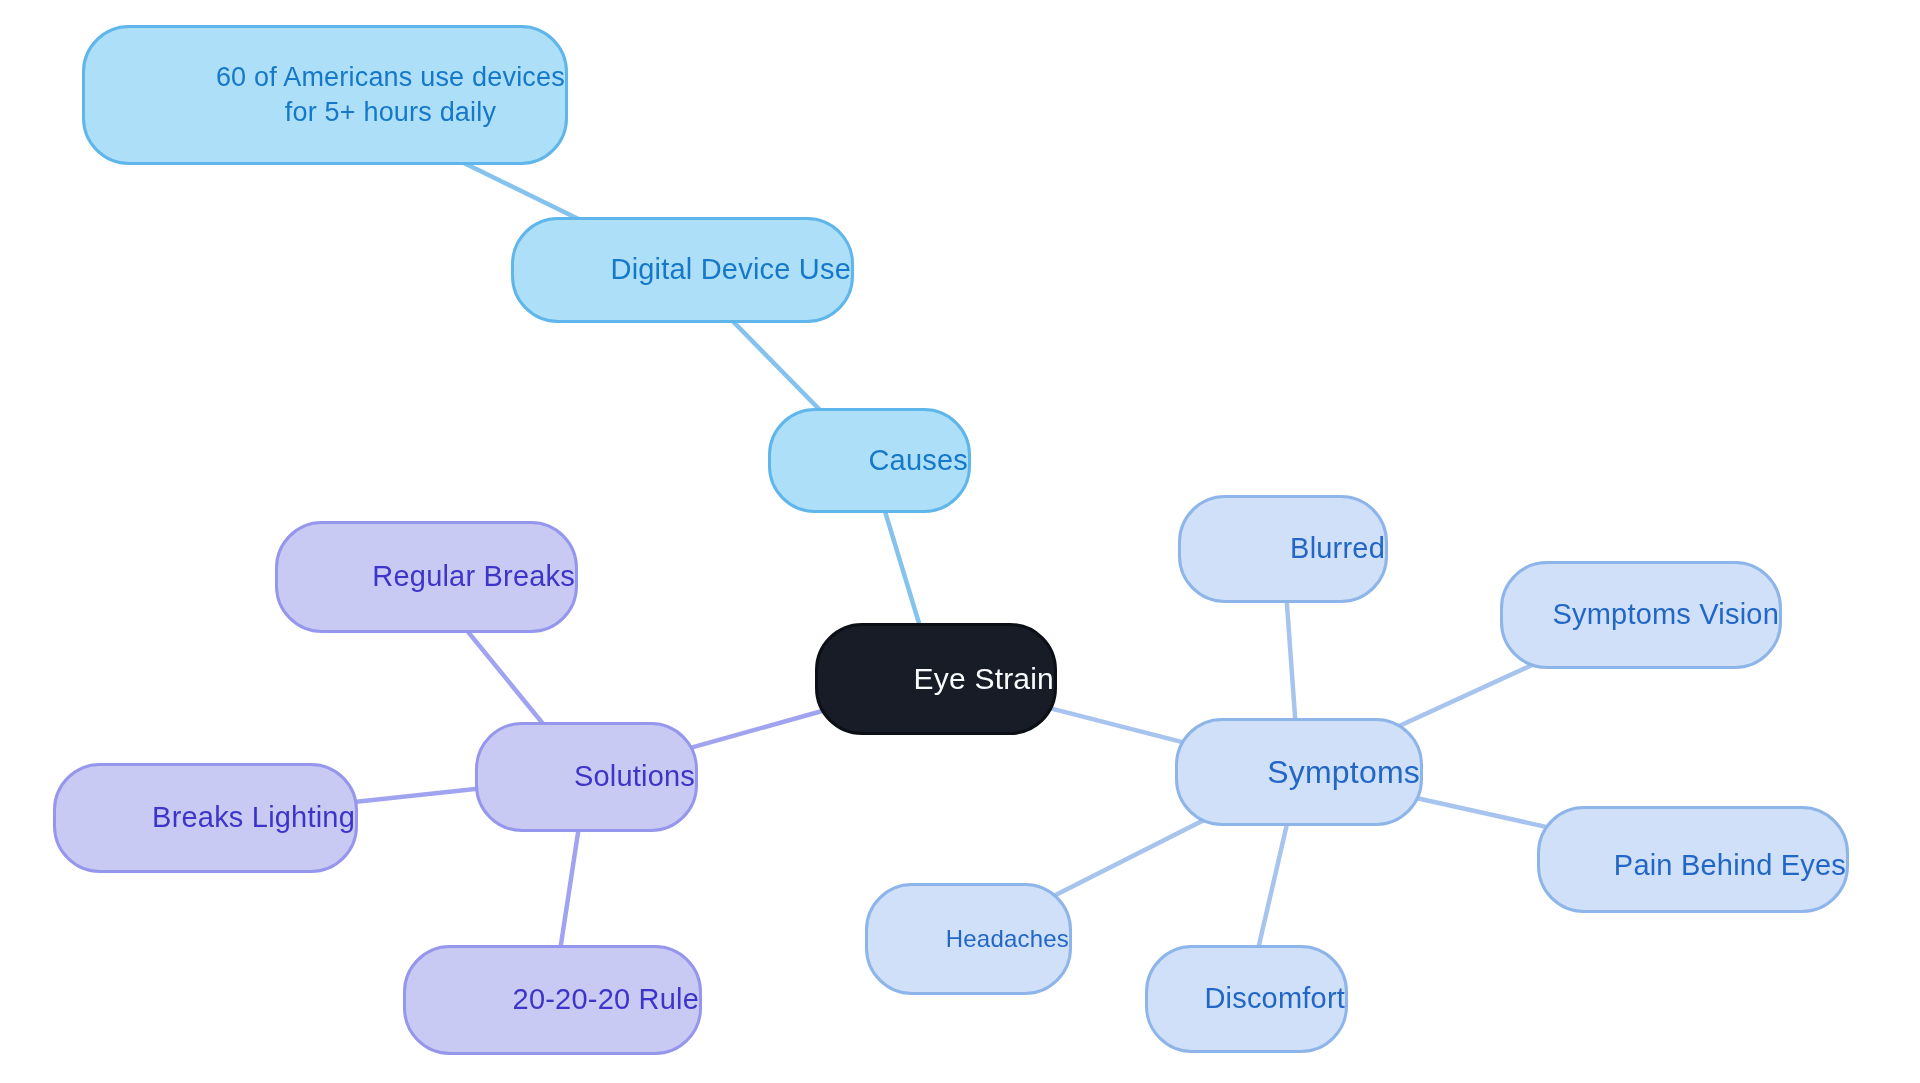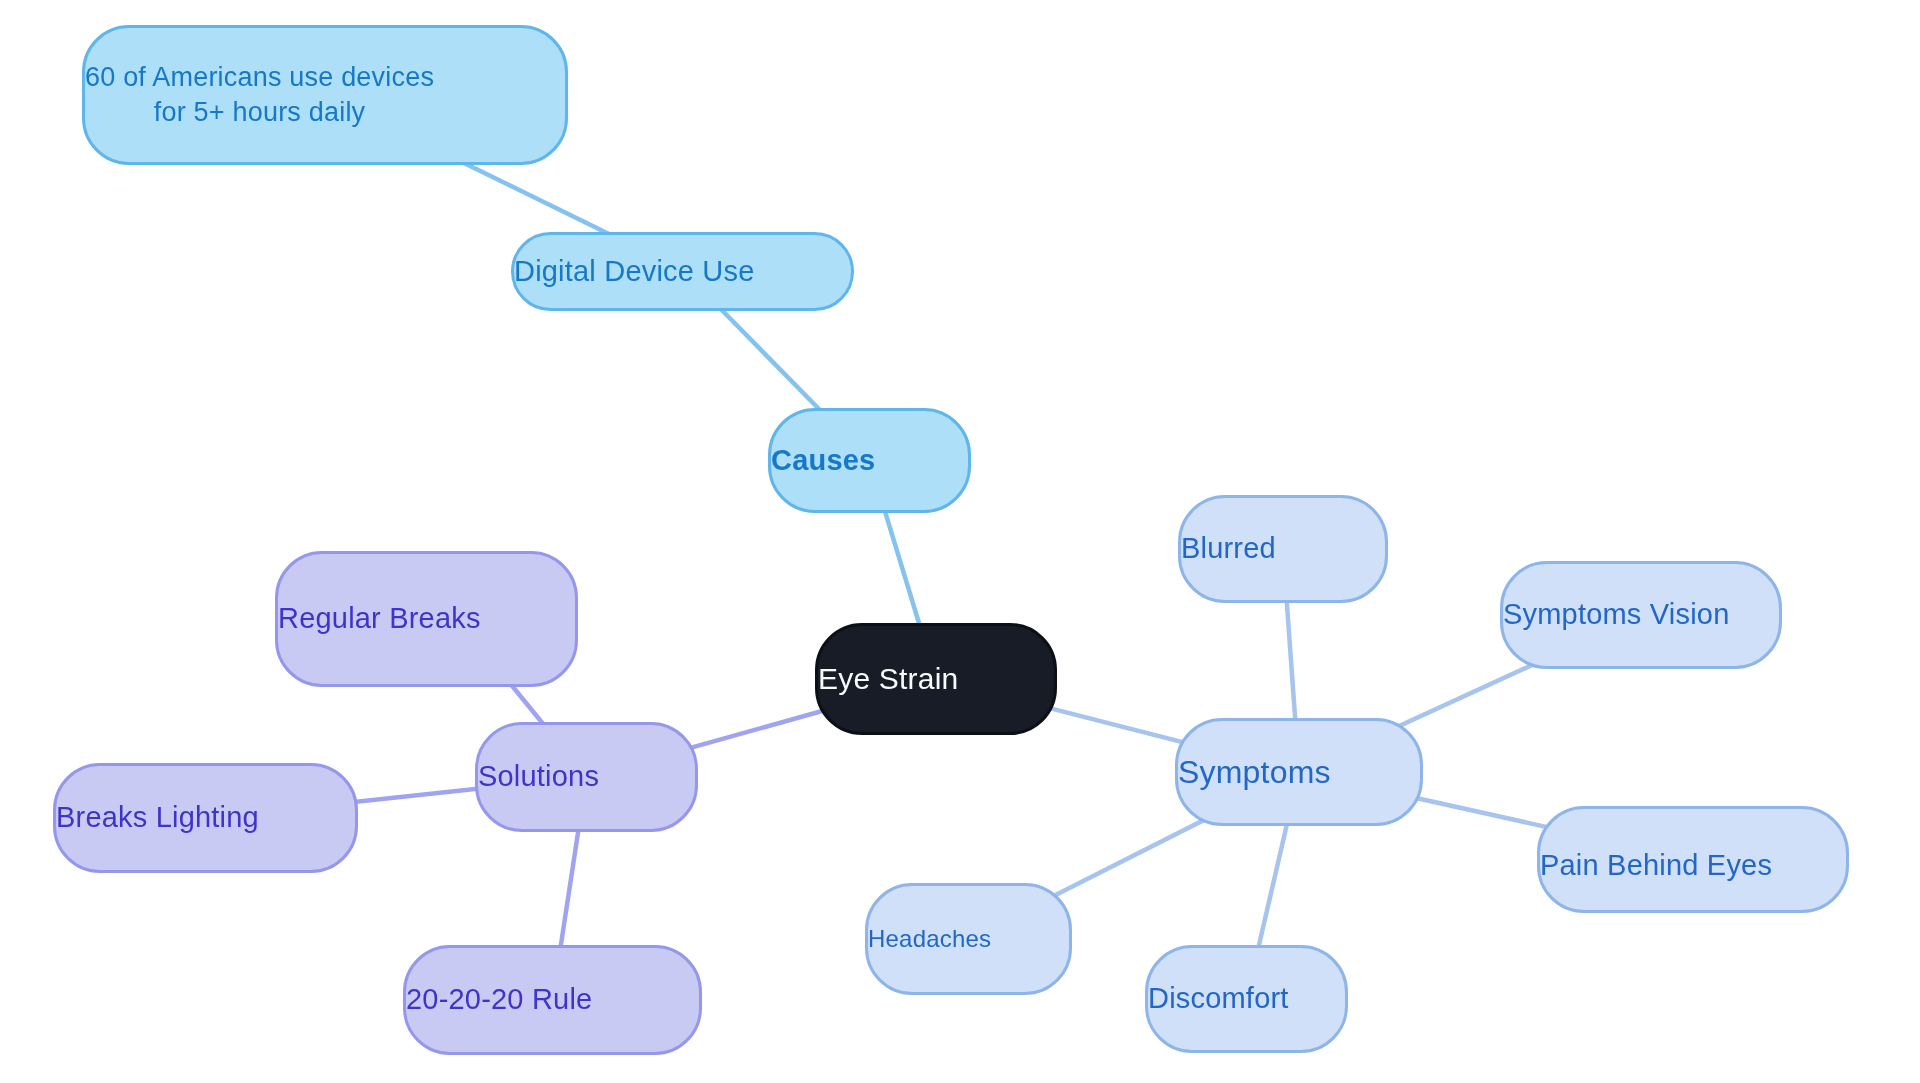"60 of Americans use devices" .mm-node { justify-content: flex-start -> flex-end }
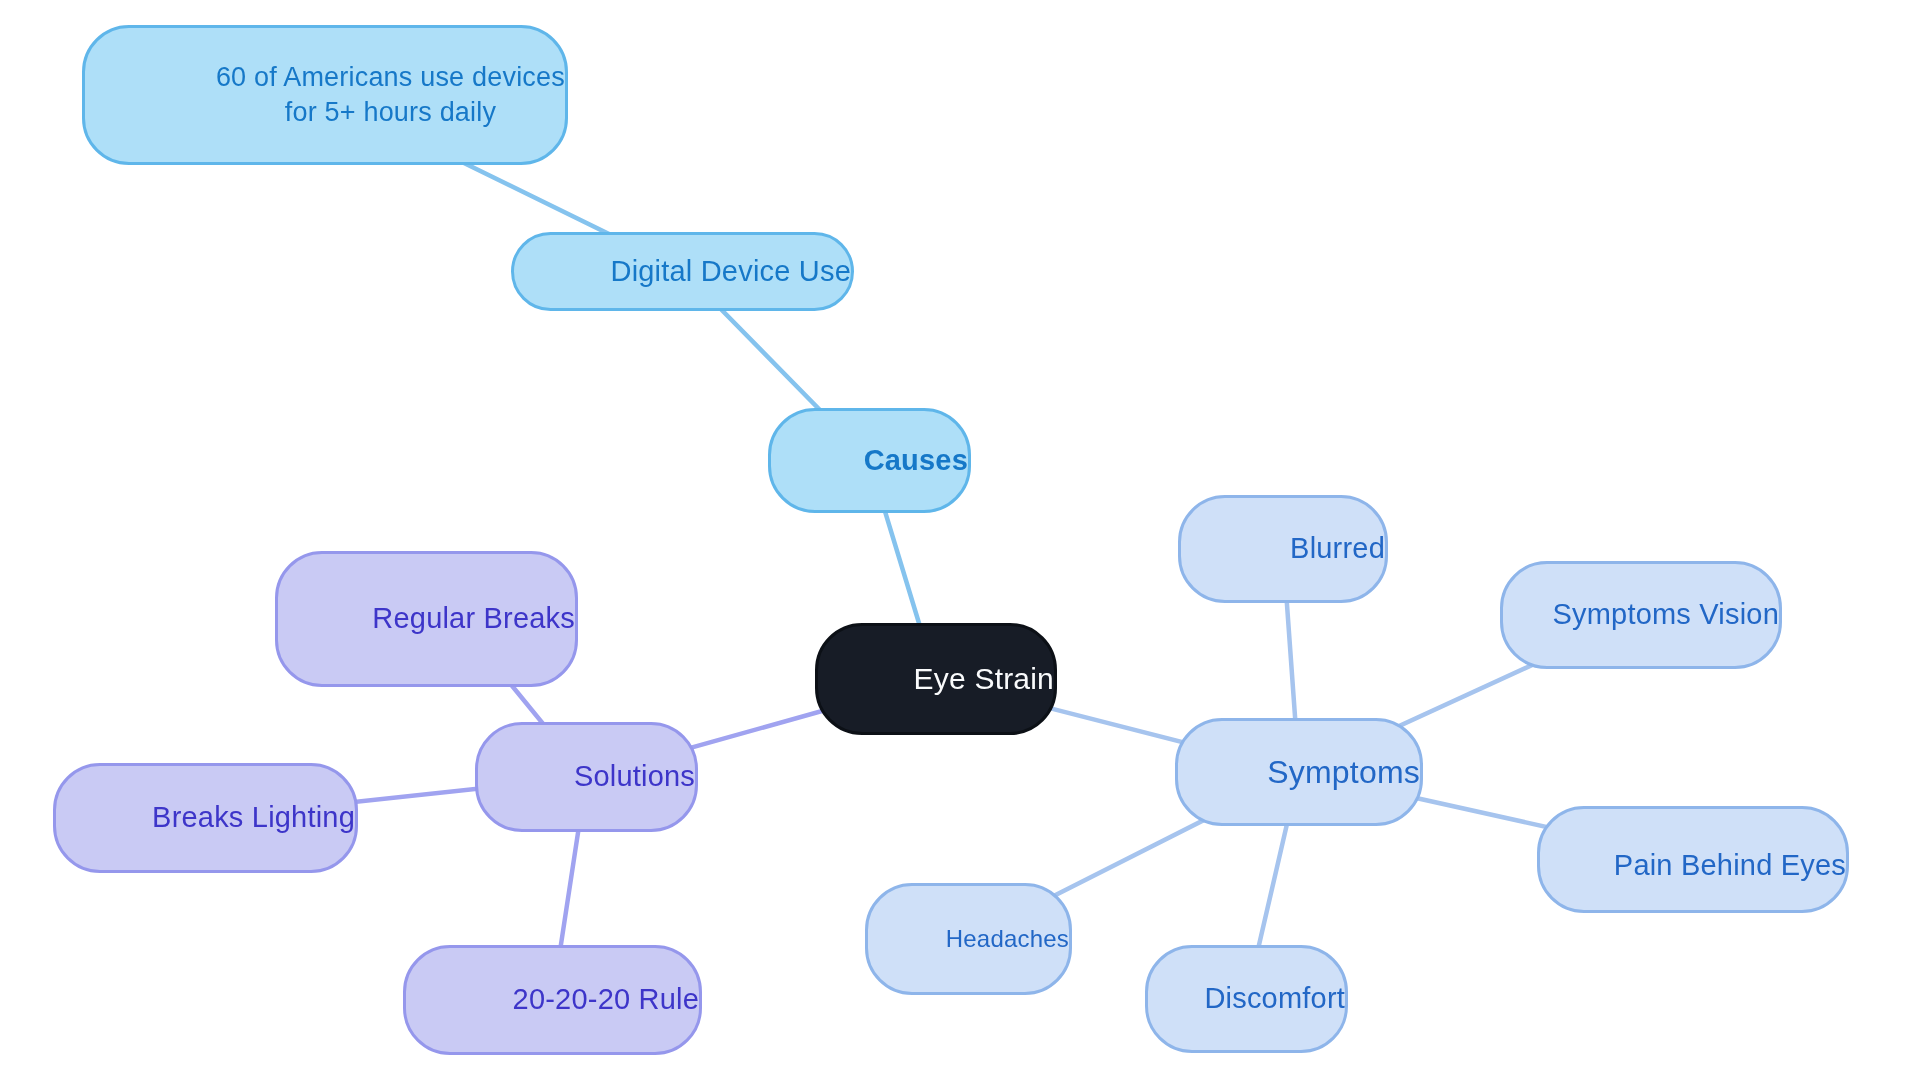"Digital Device Use" div.mm-node { height: 79px -> 106px; top: 232px -> 217px }
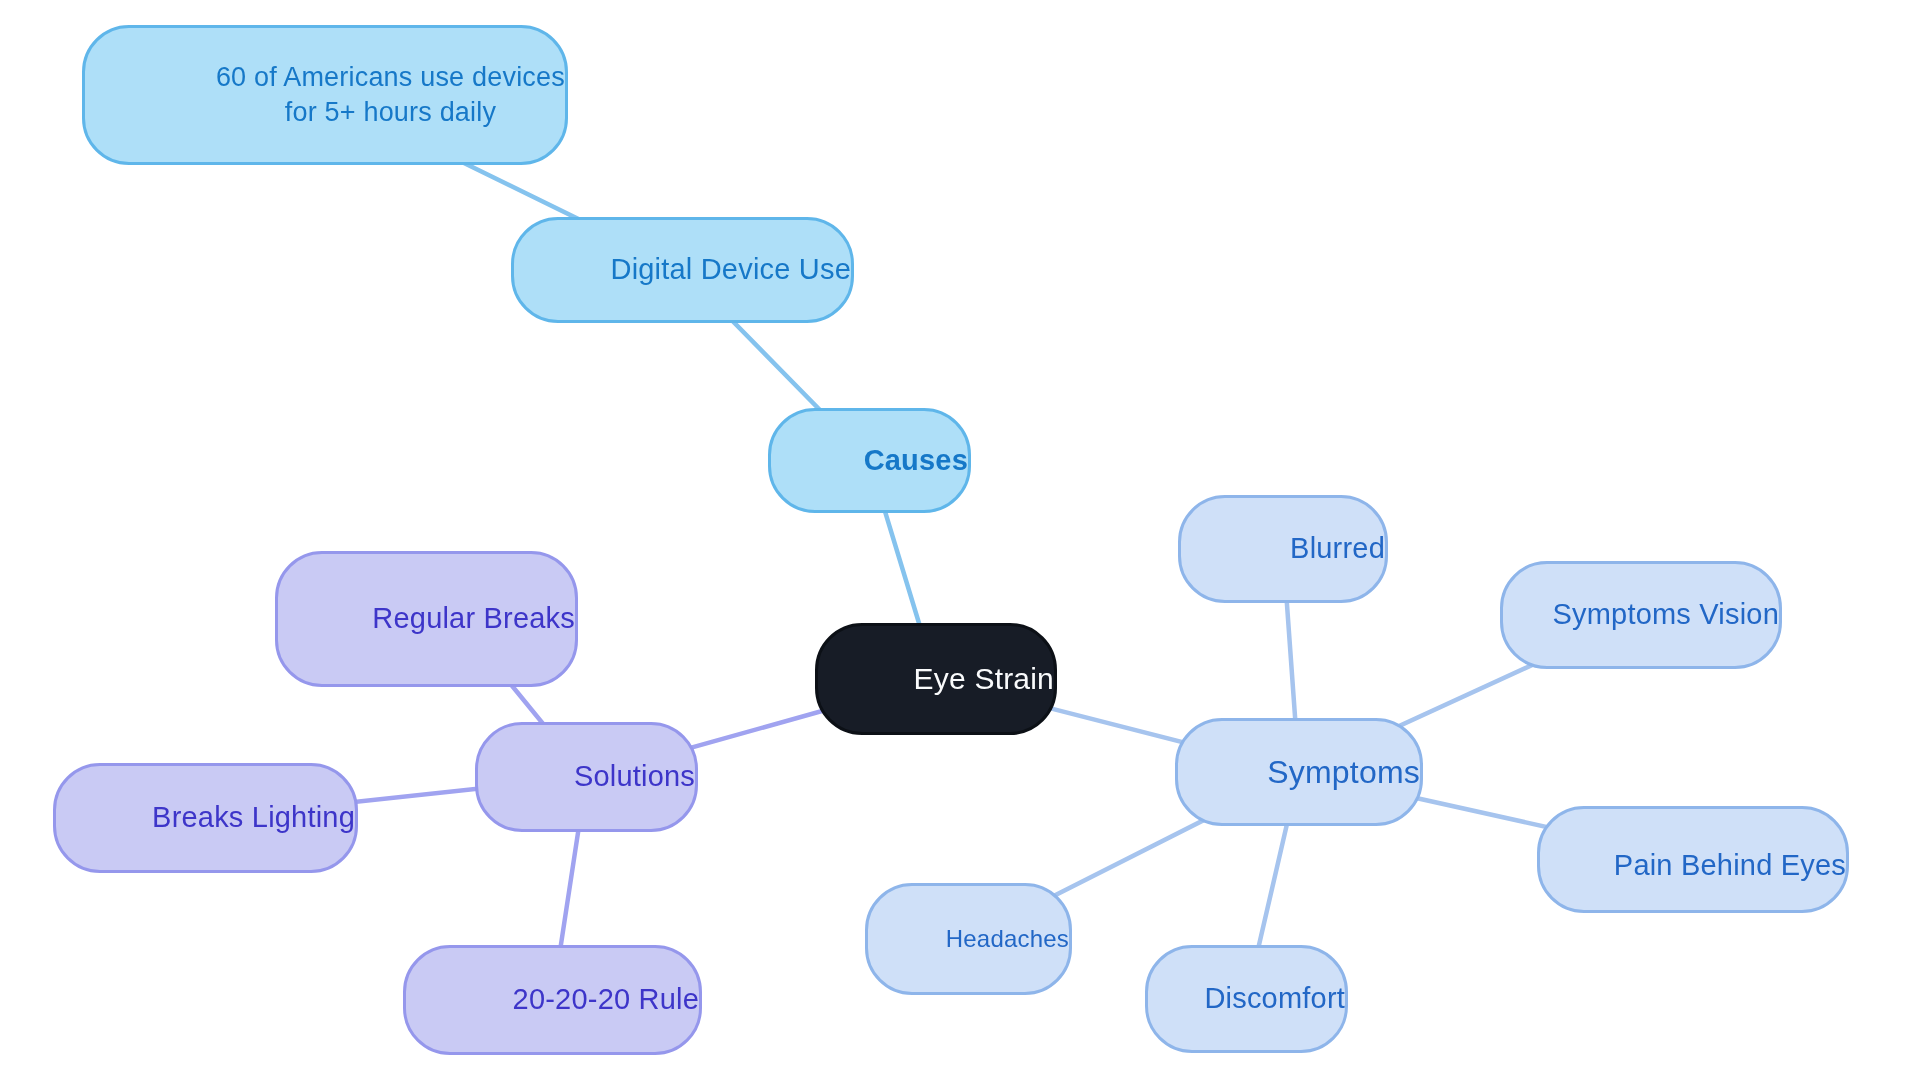"Causes" div.mm-node { font-weight: bold -> none }
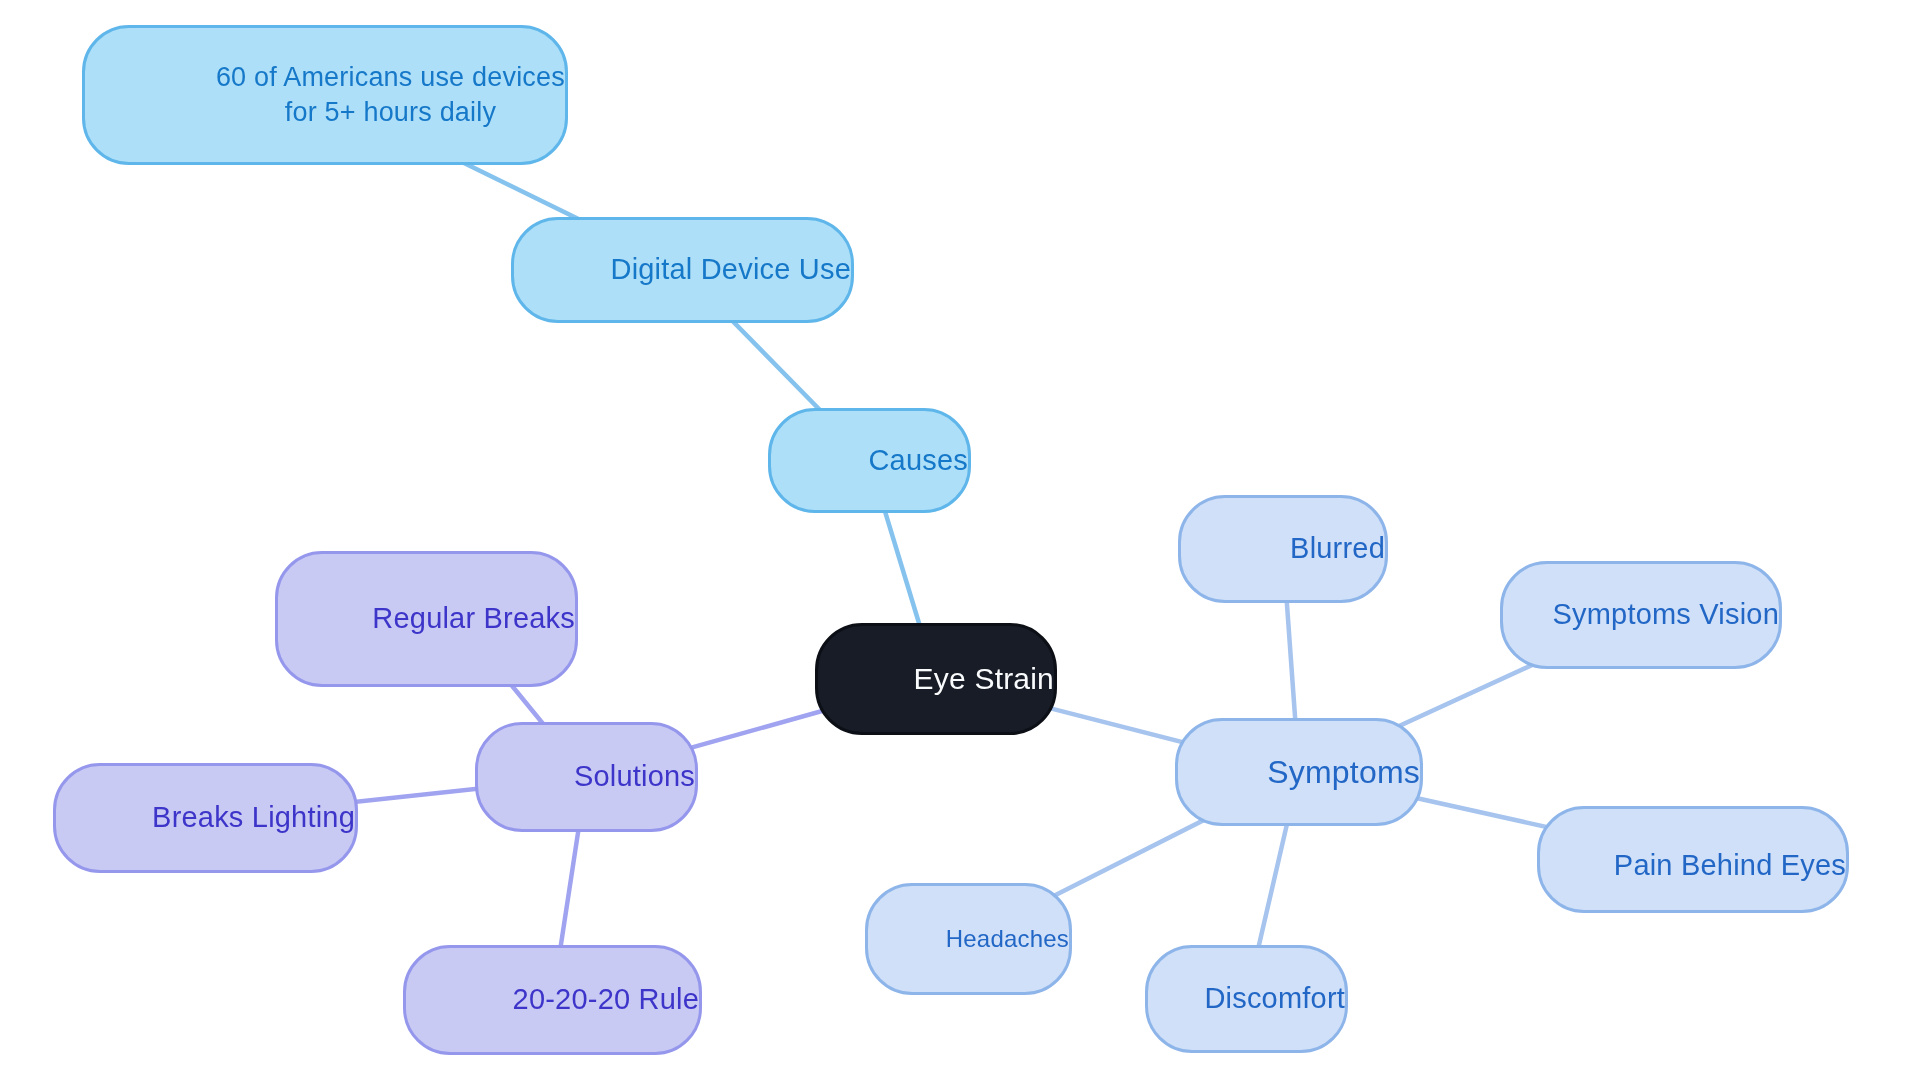"Regular Breaks" div.mm-node { height: 136px -> 112px; top: 551px -> 521px }
